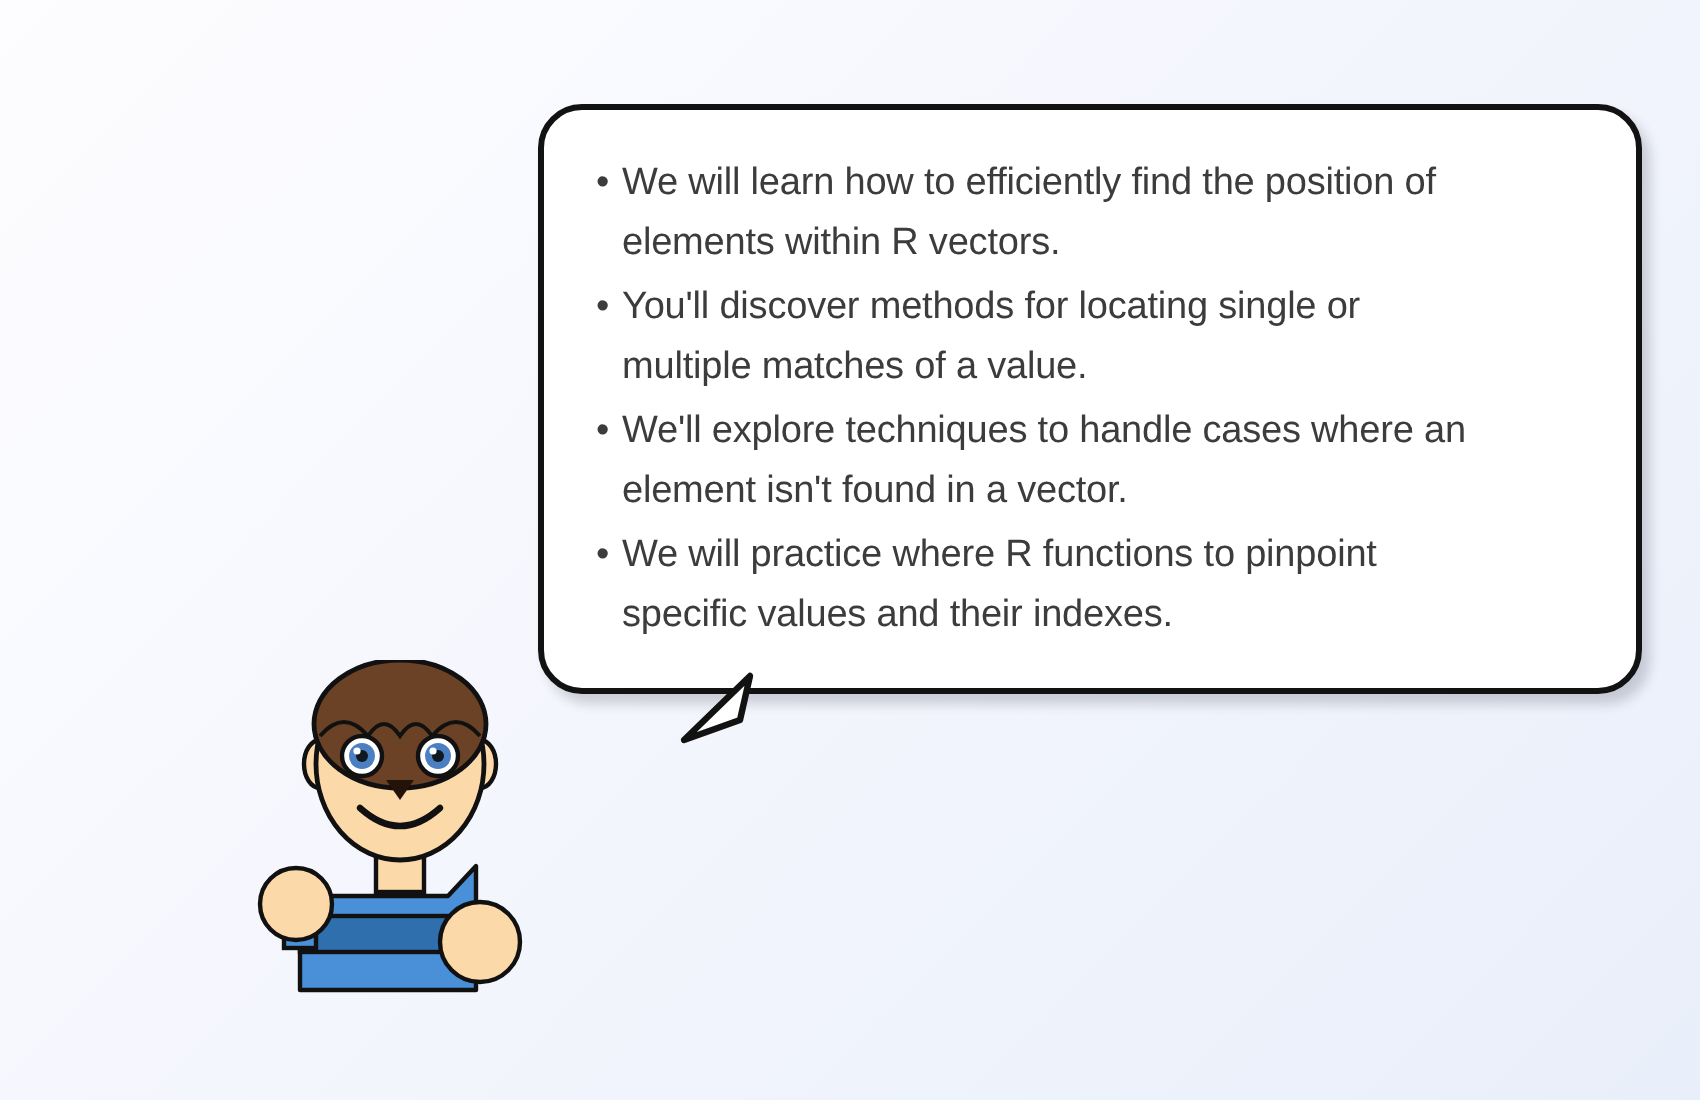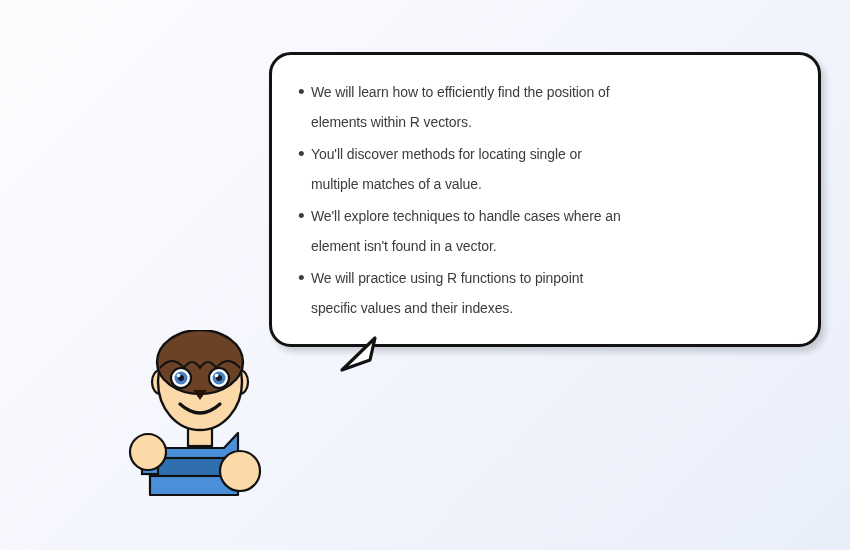"We will learn how to" .bullet-text { font-size: 14px -> 19px }
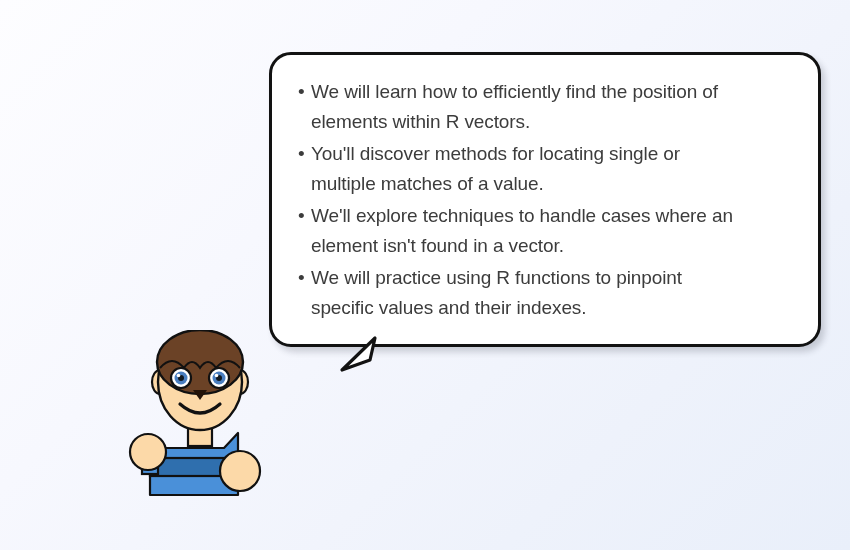"We will practice using R" span.bullet-text { text: using -> where }
